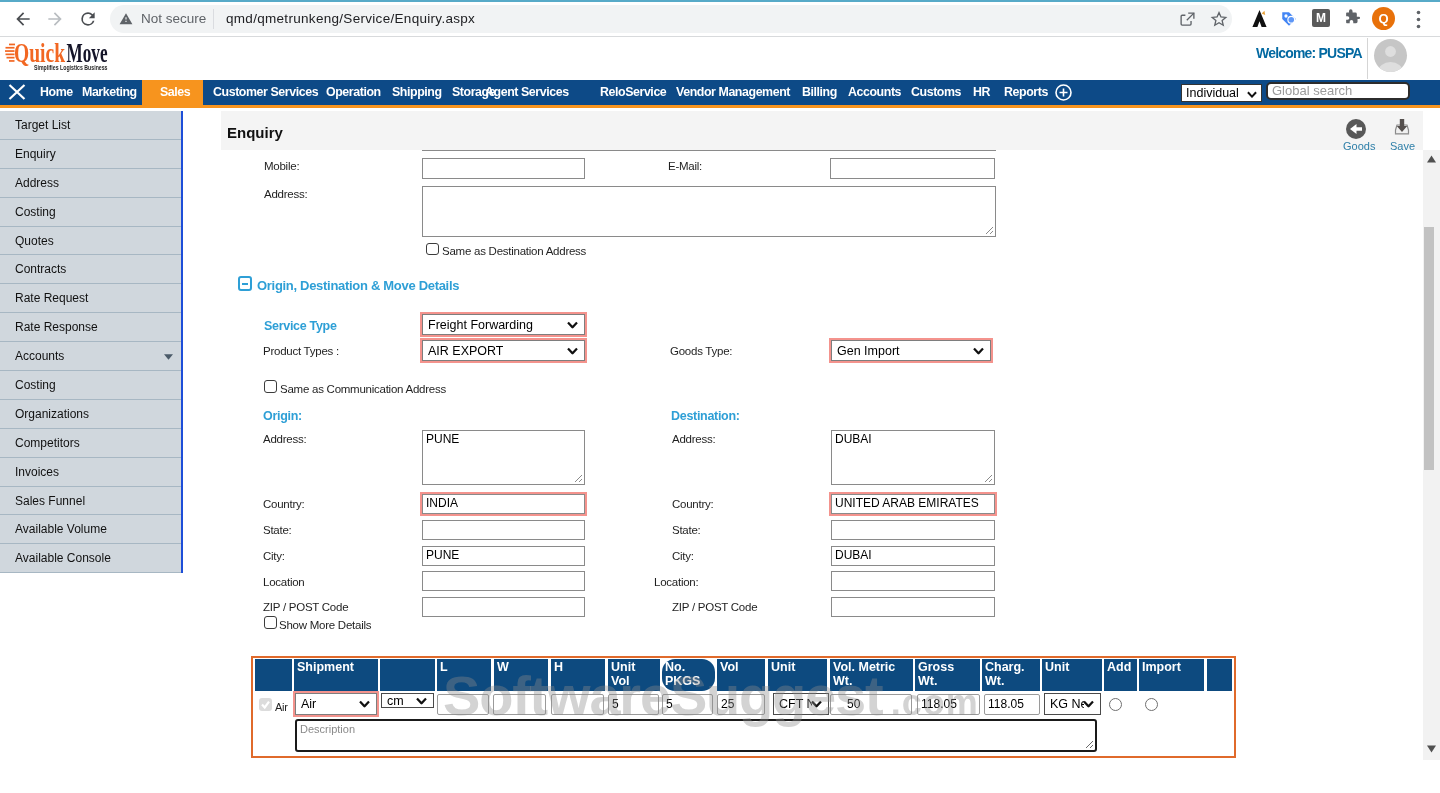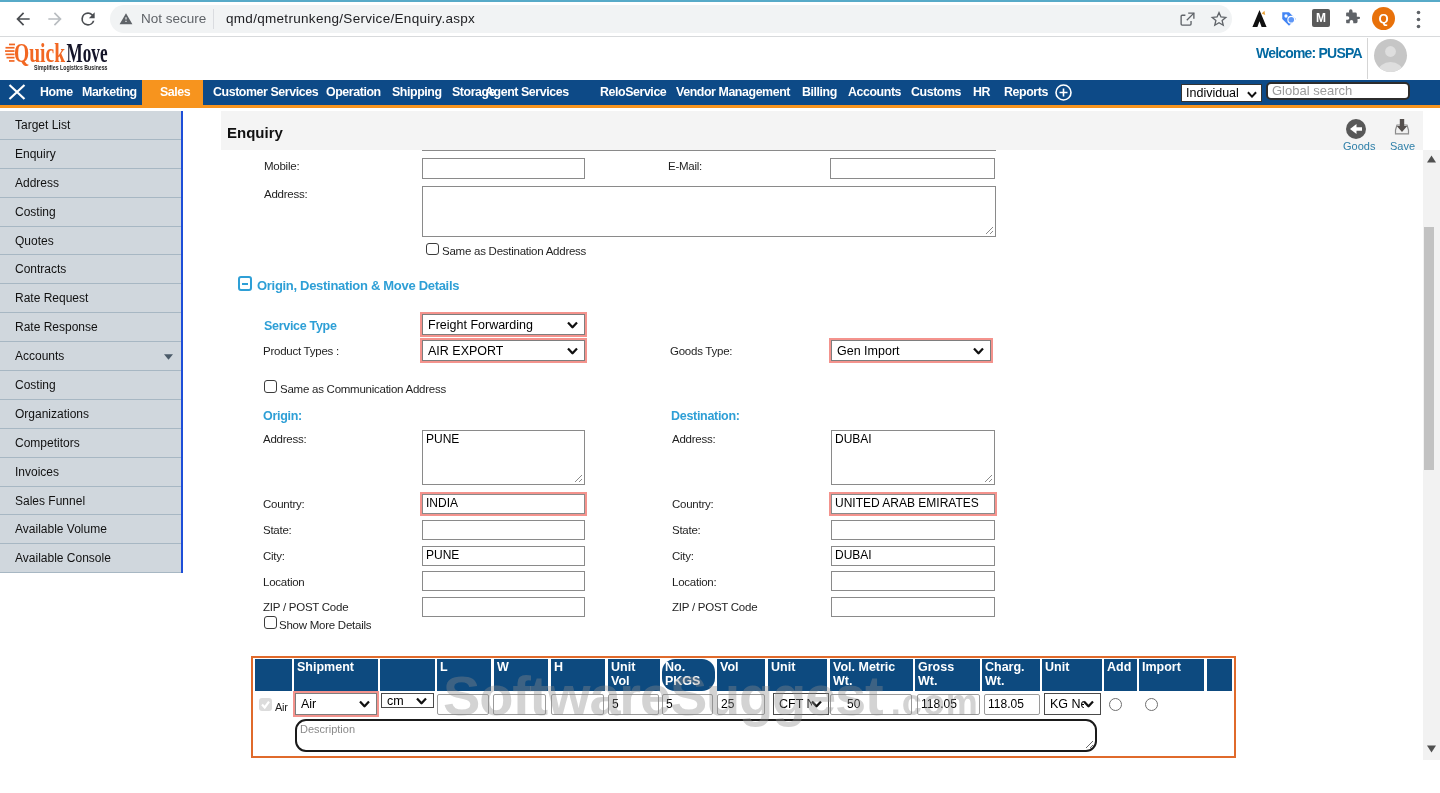"Location:" div.lbl { left: 672px -> 654px }
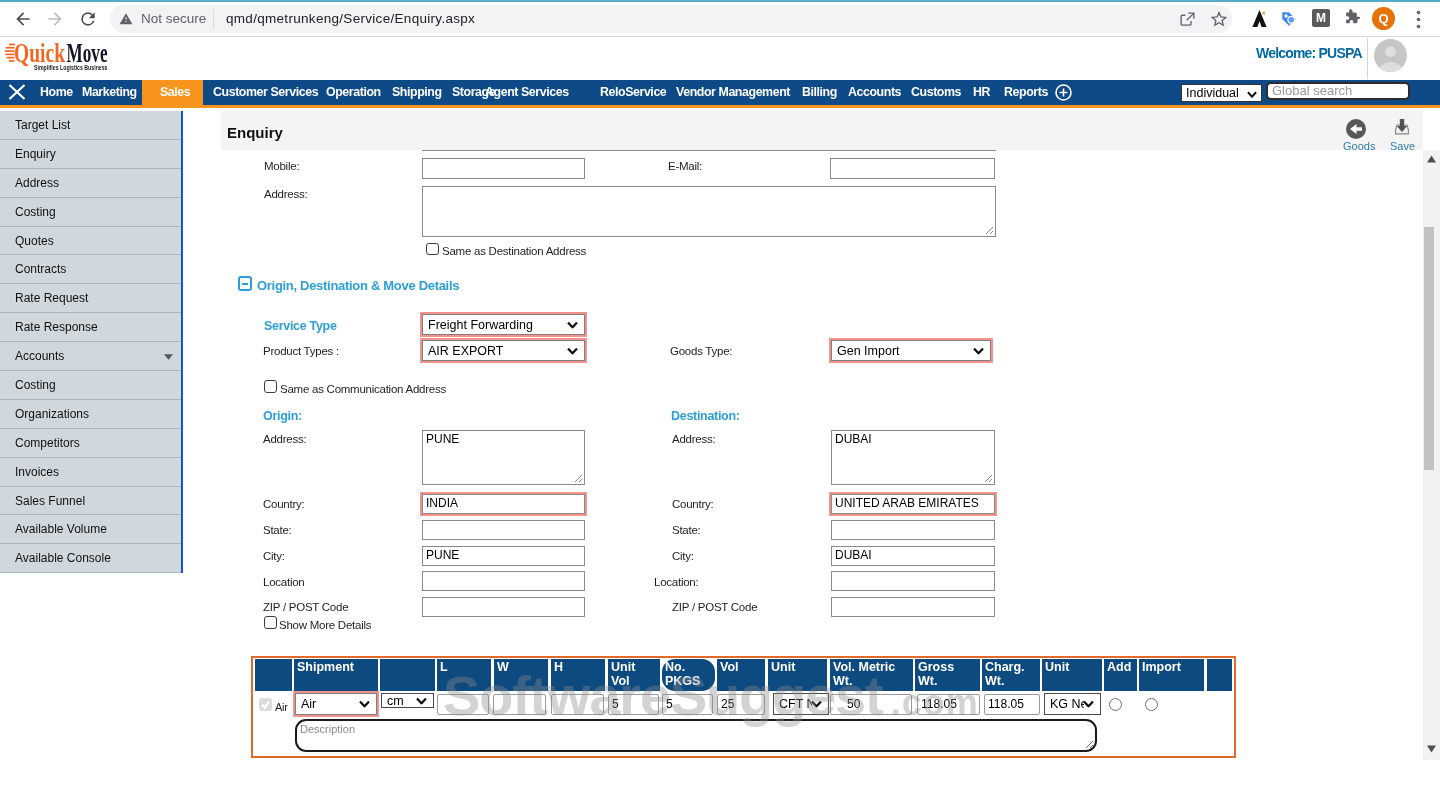"Description" div.abs { border-radius: 11px -> 3px }
